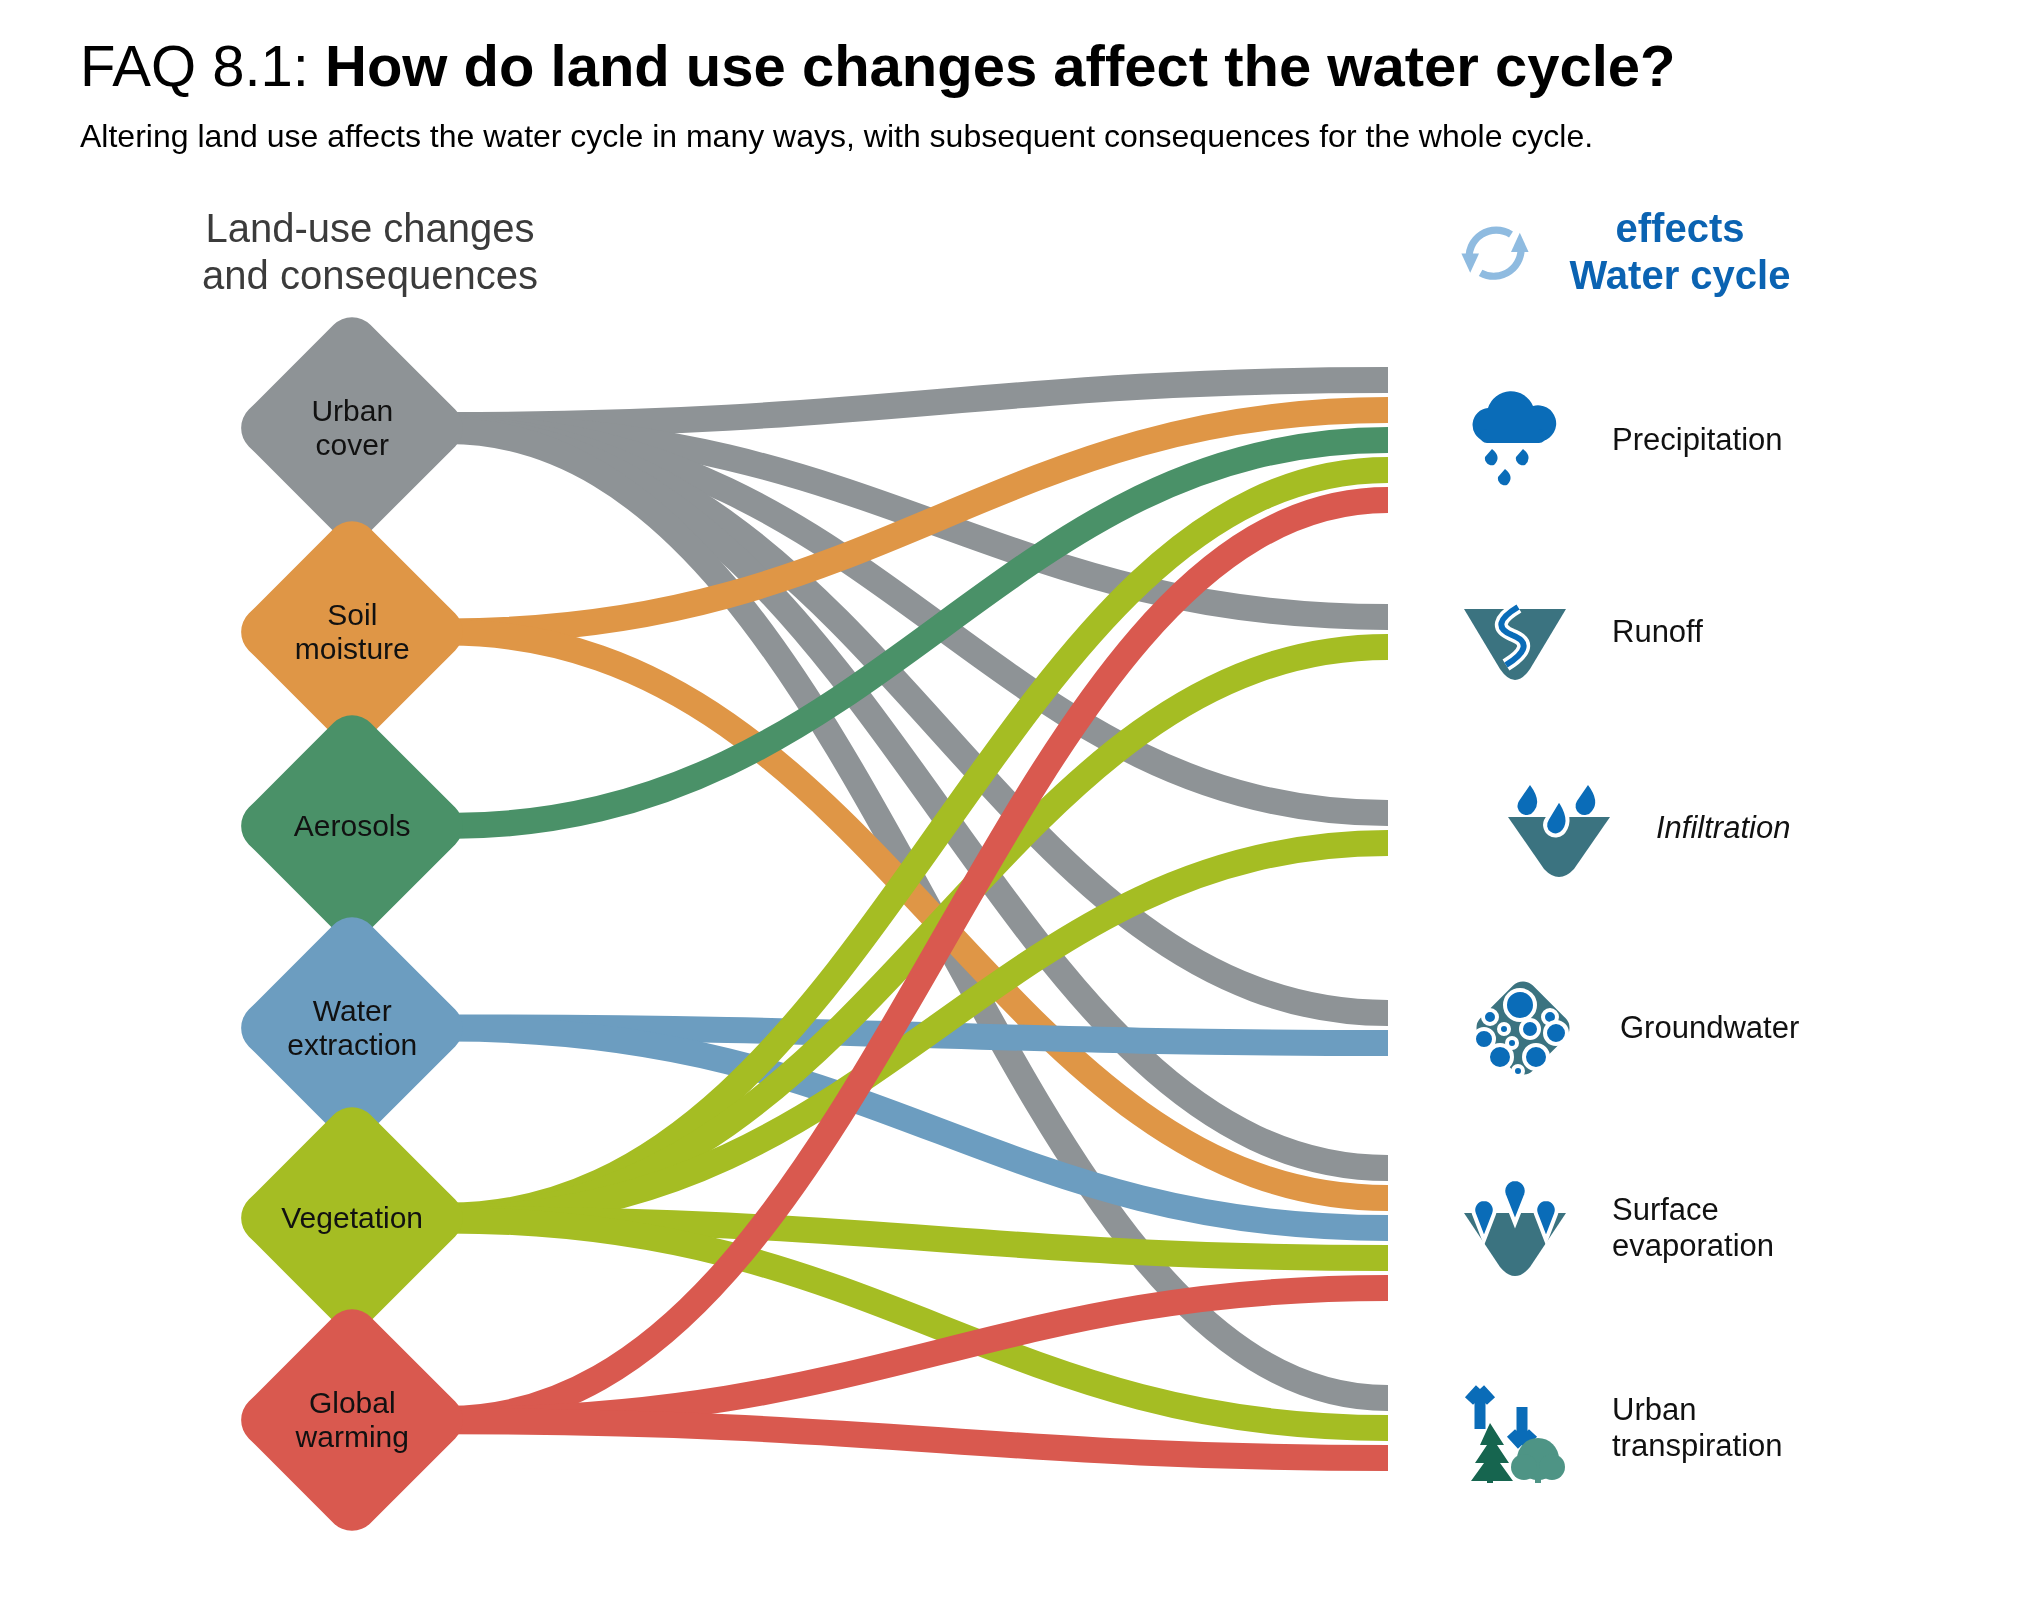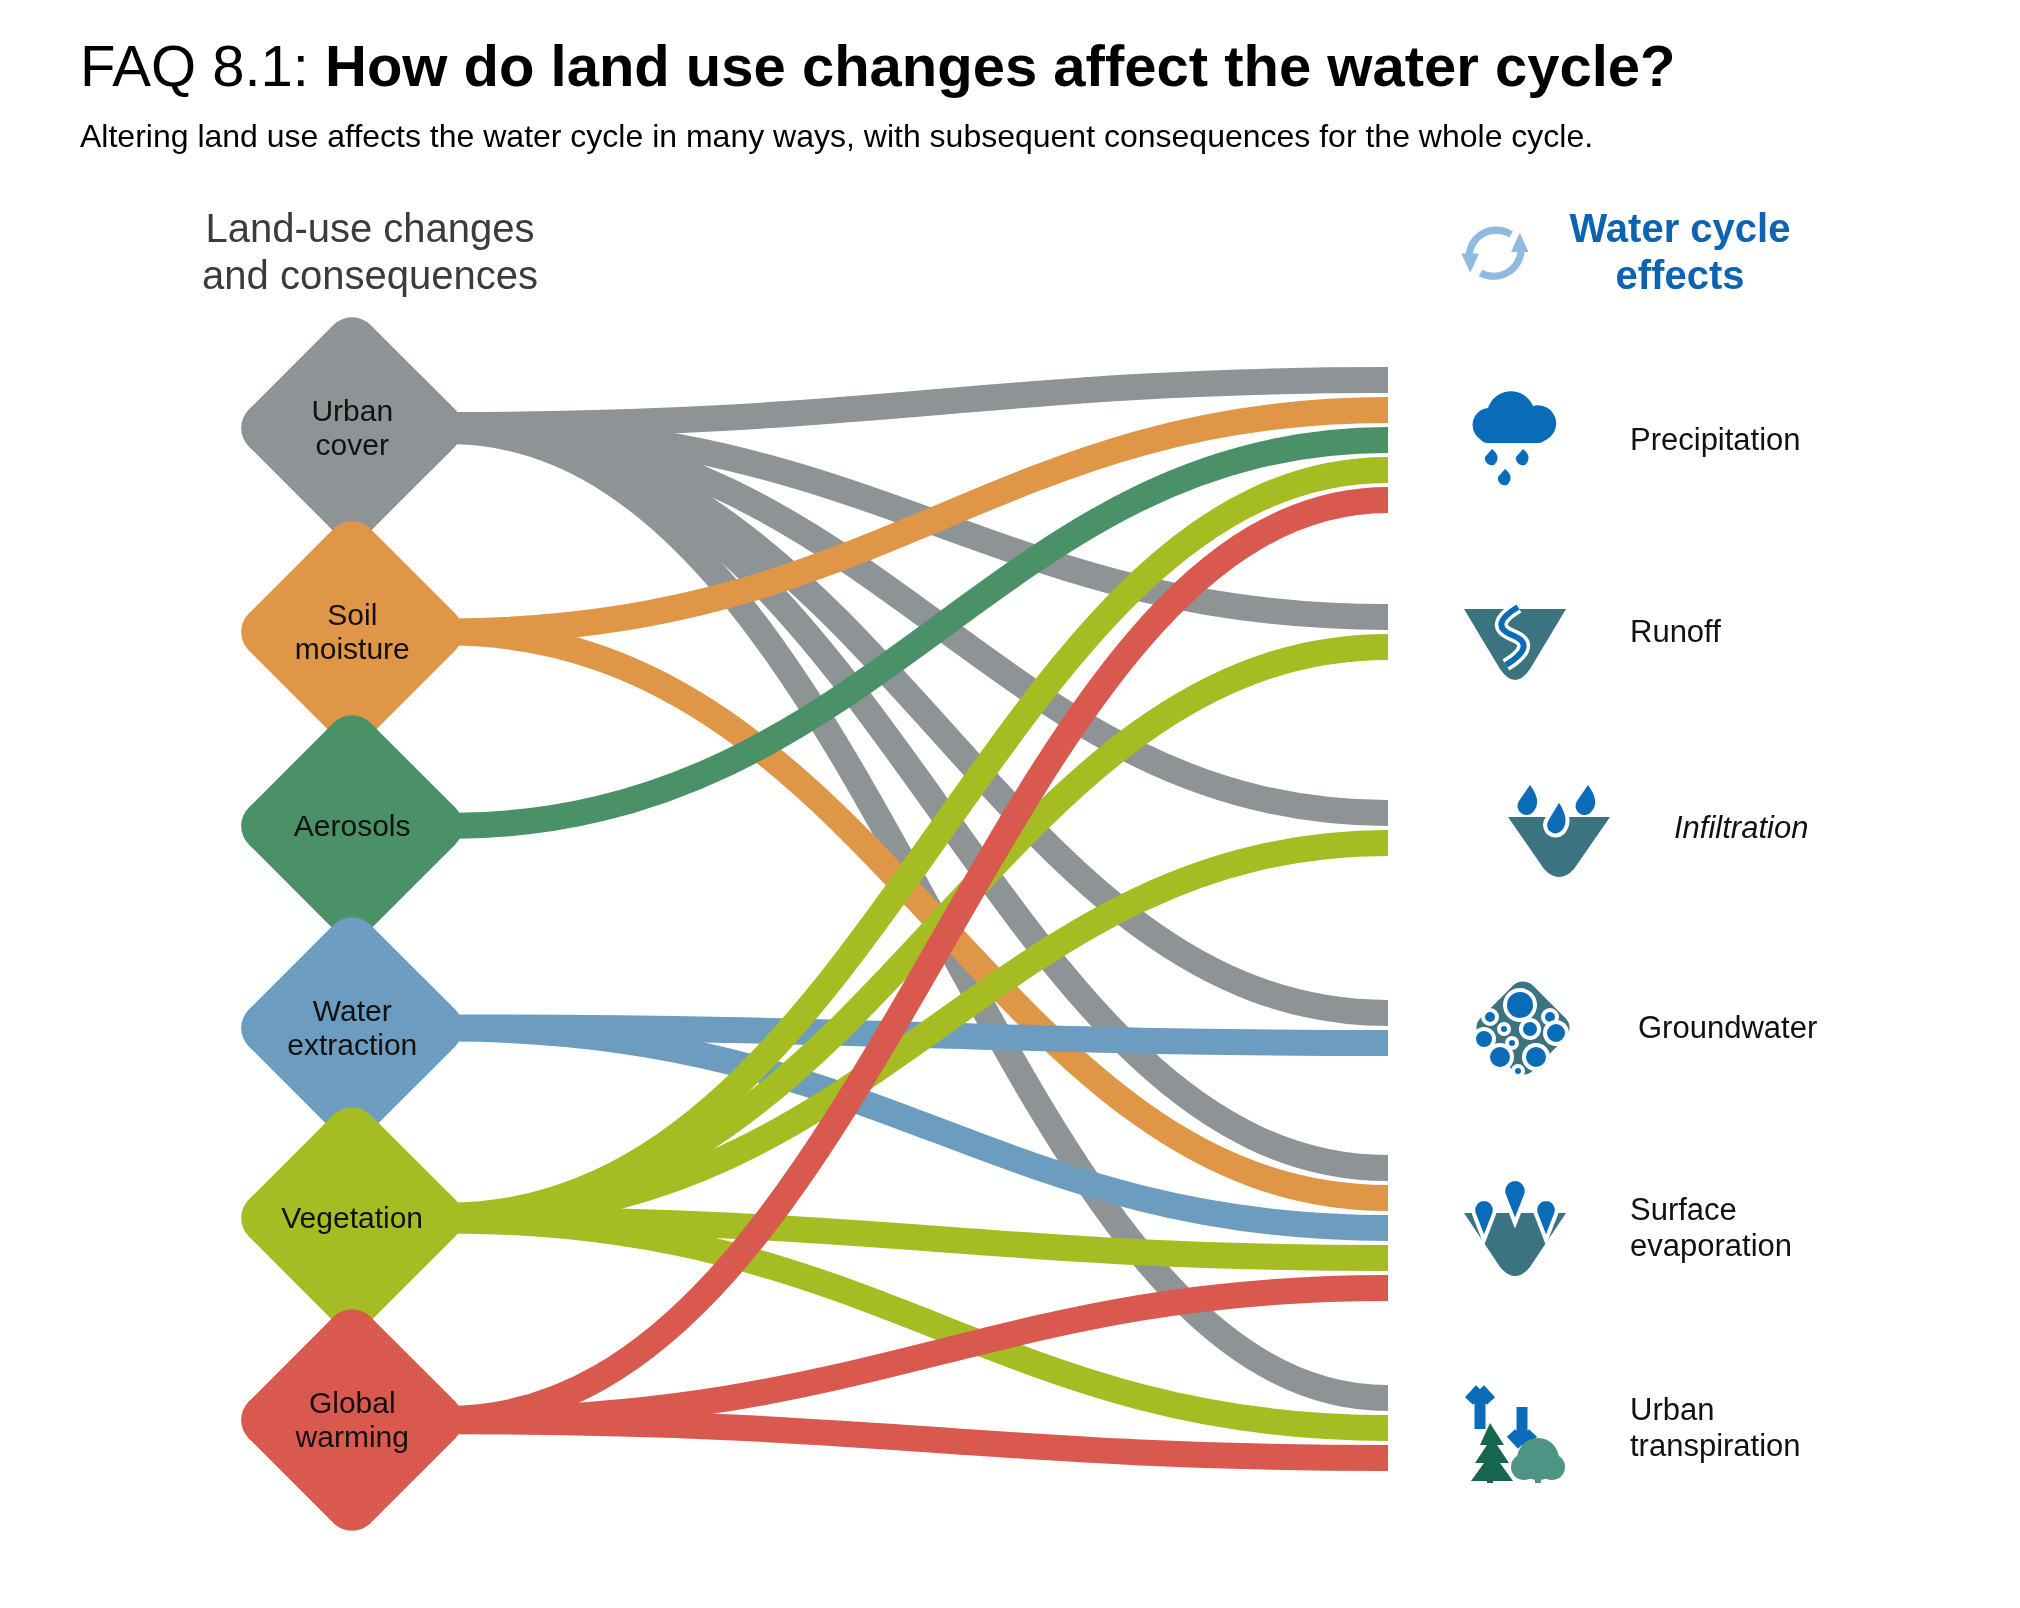"Water cycle" div { order: before "effects" -> after "effects" }
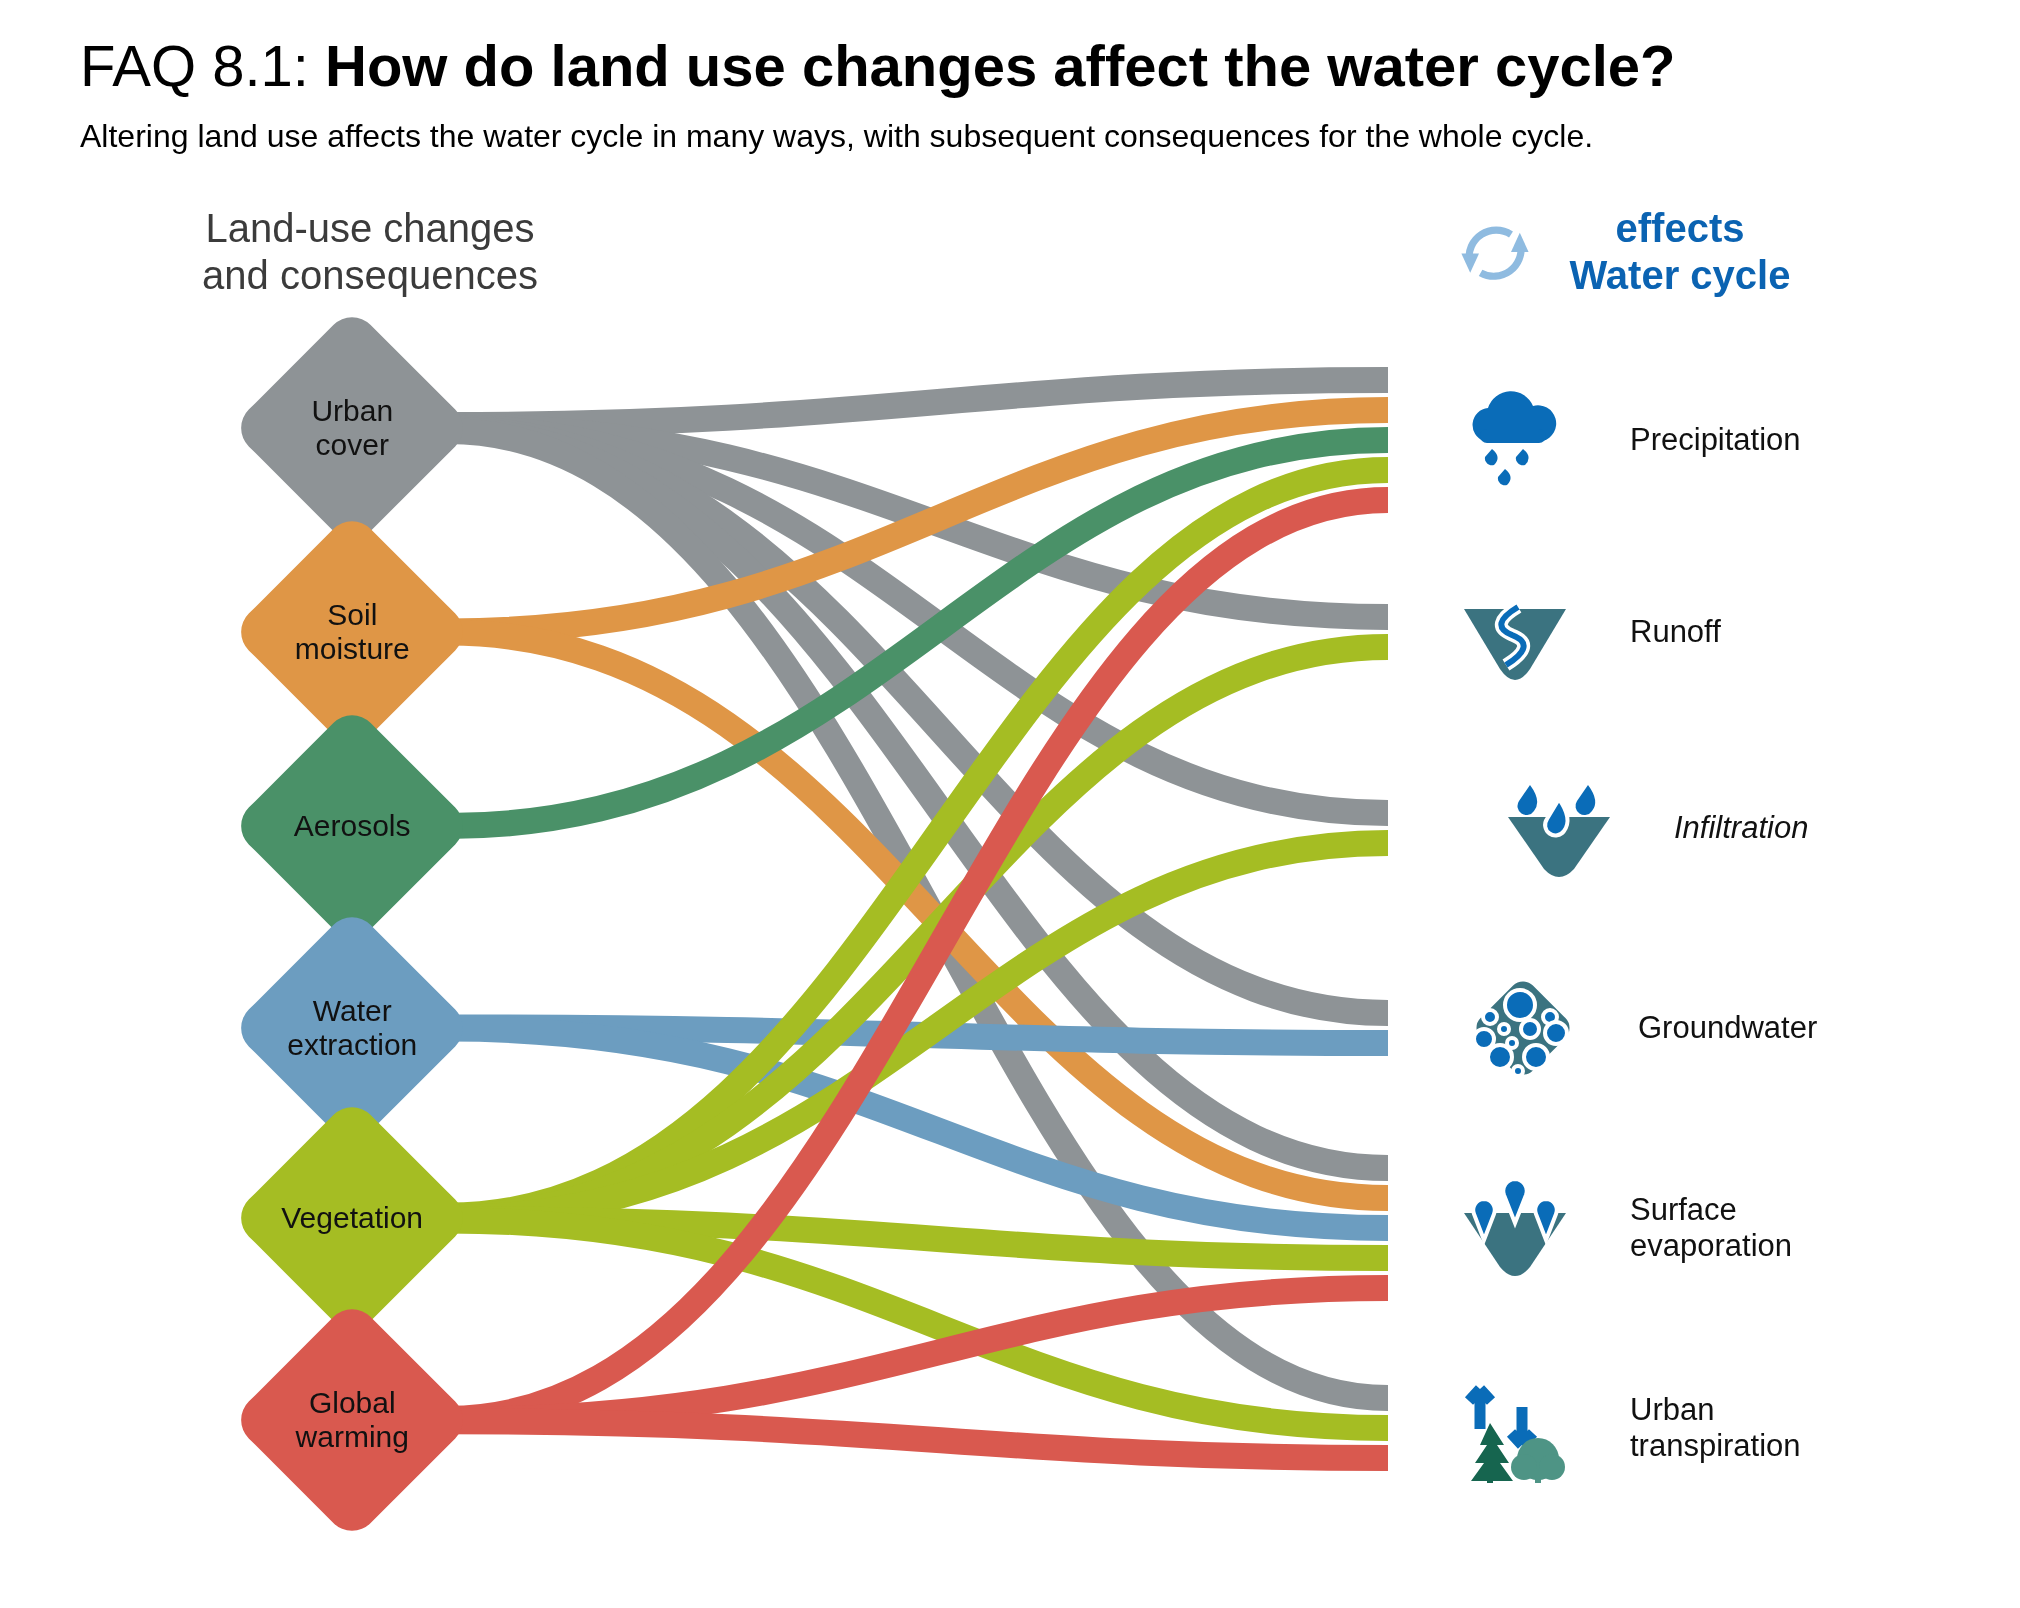"Precipitation" .eff .txt { margin-left: 60px -> 42px }
